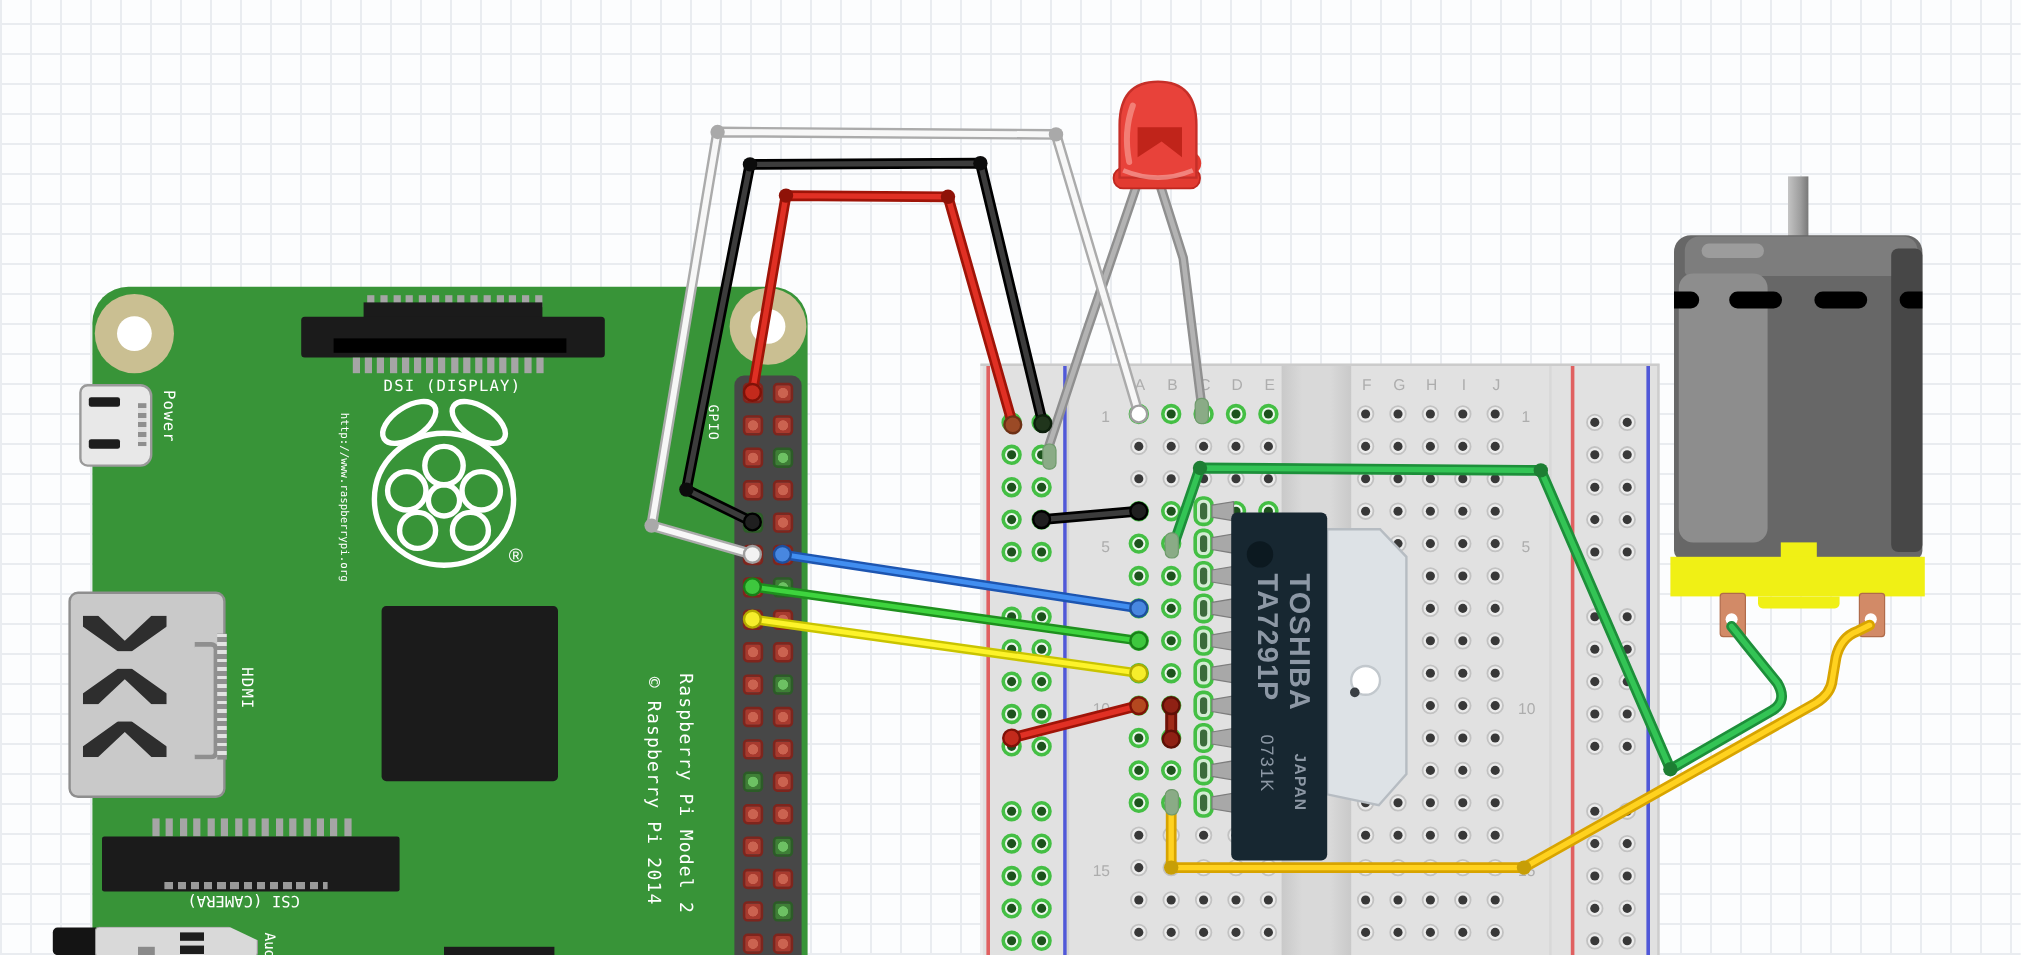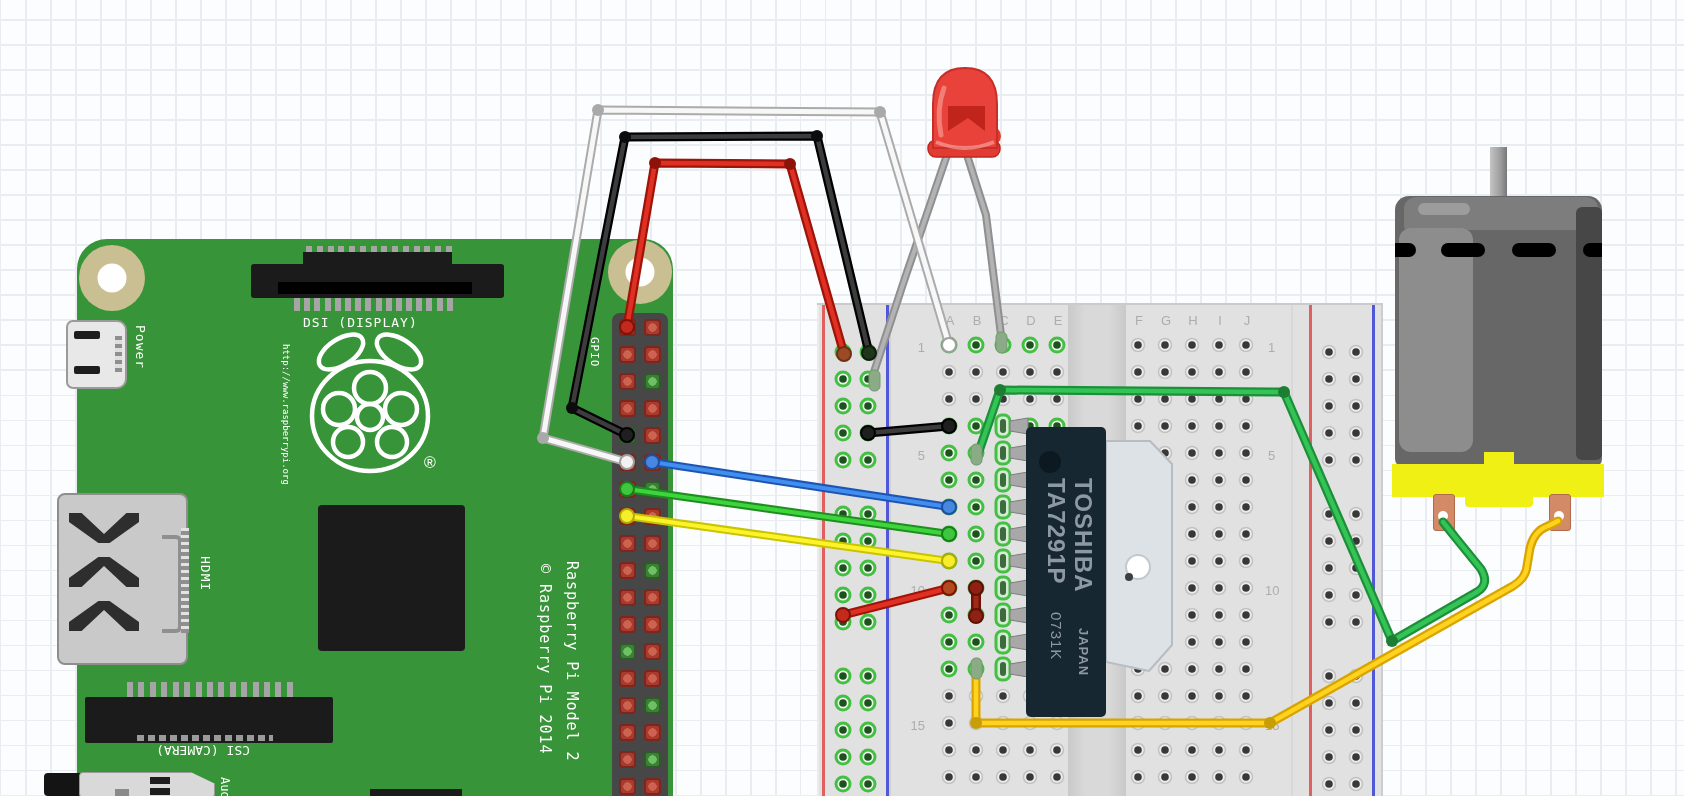"DSI (DISPLAY)" div.abs { text-align: none -> center }
